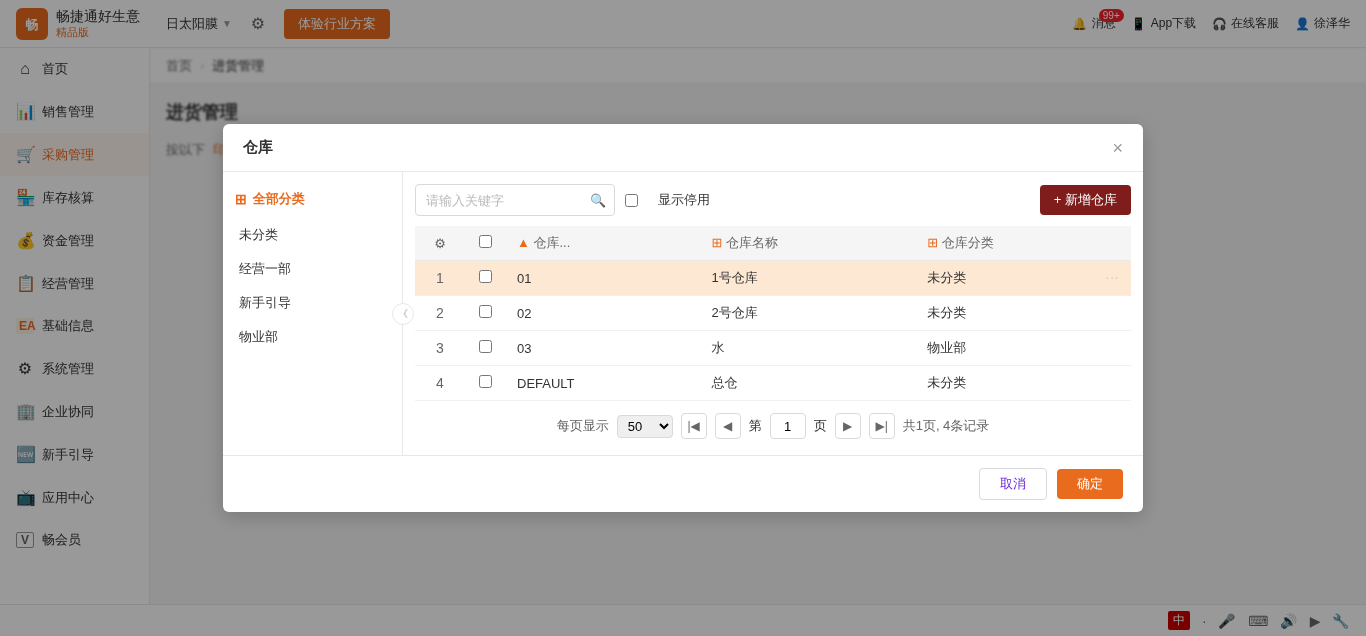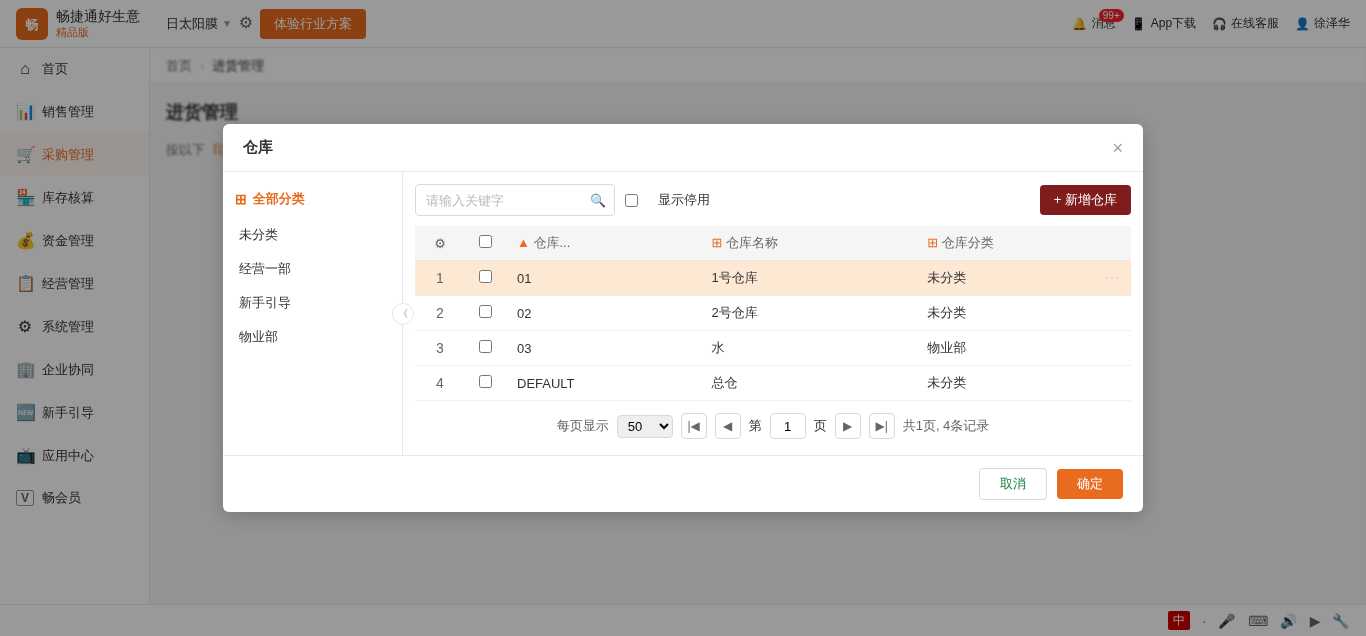"日太阳膜" .header-middle { align-items: none -> center; gap: none -> 12px }
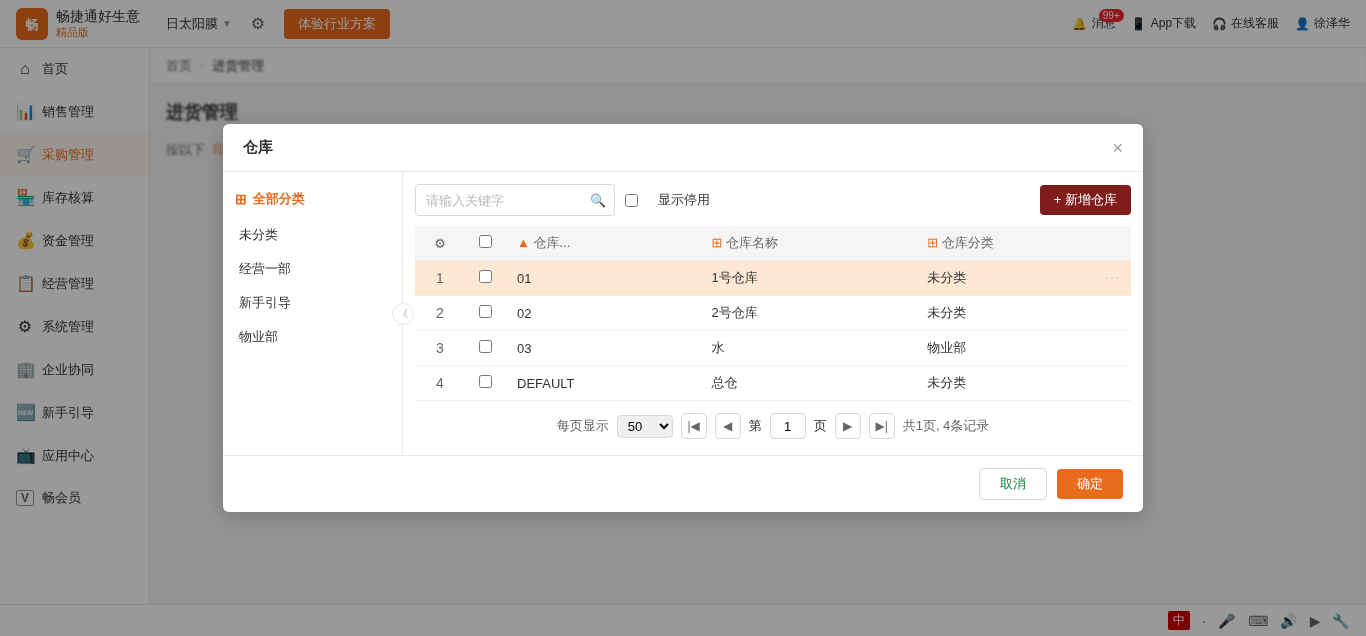"EA" div.sidebar-item { html: none -> <div> <span>EA</span> <span>基础信息</span> </div> }
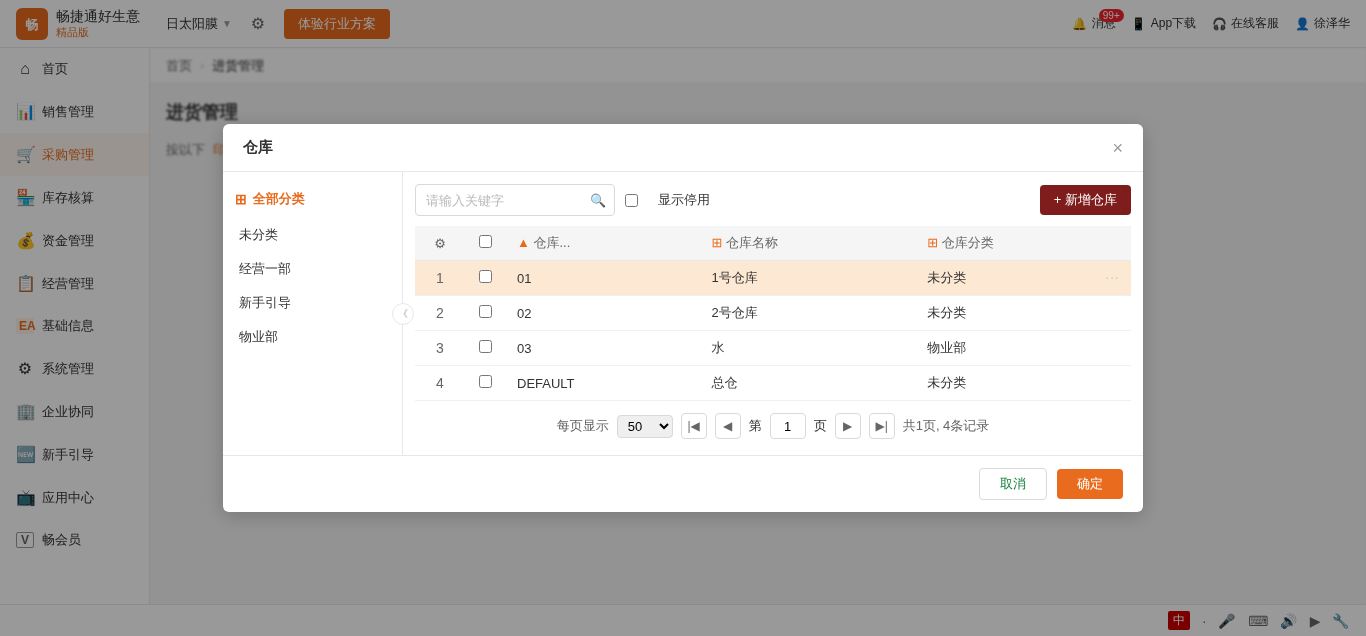"取消" .cancel-btn { color: #15803d -> #6d28d9 }
